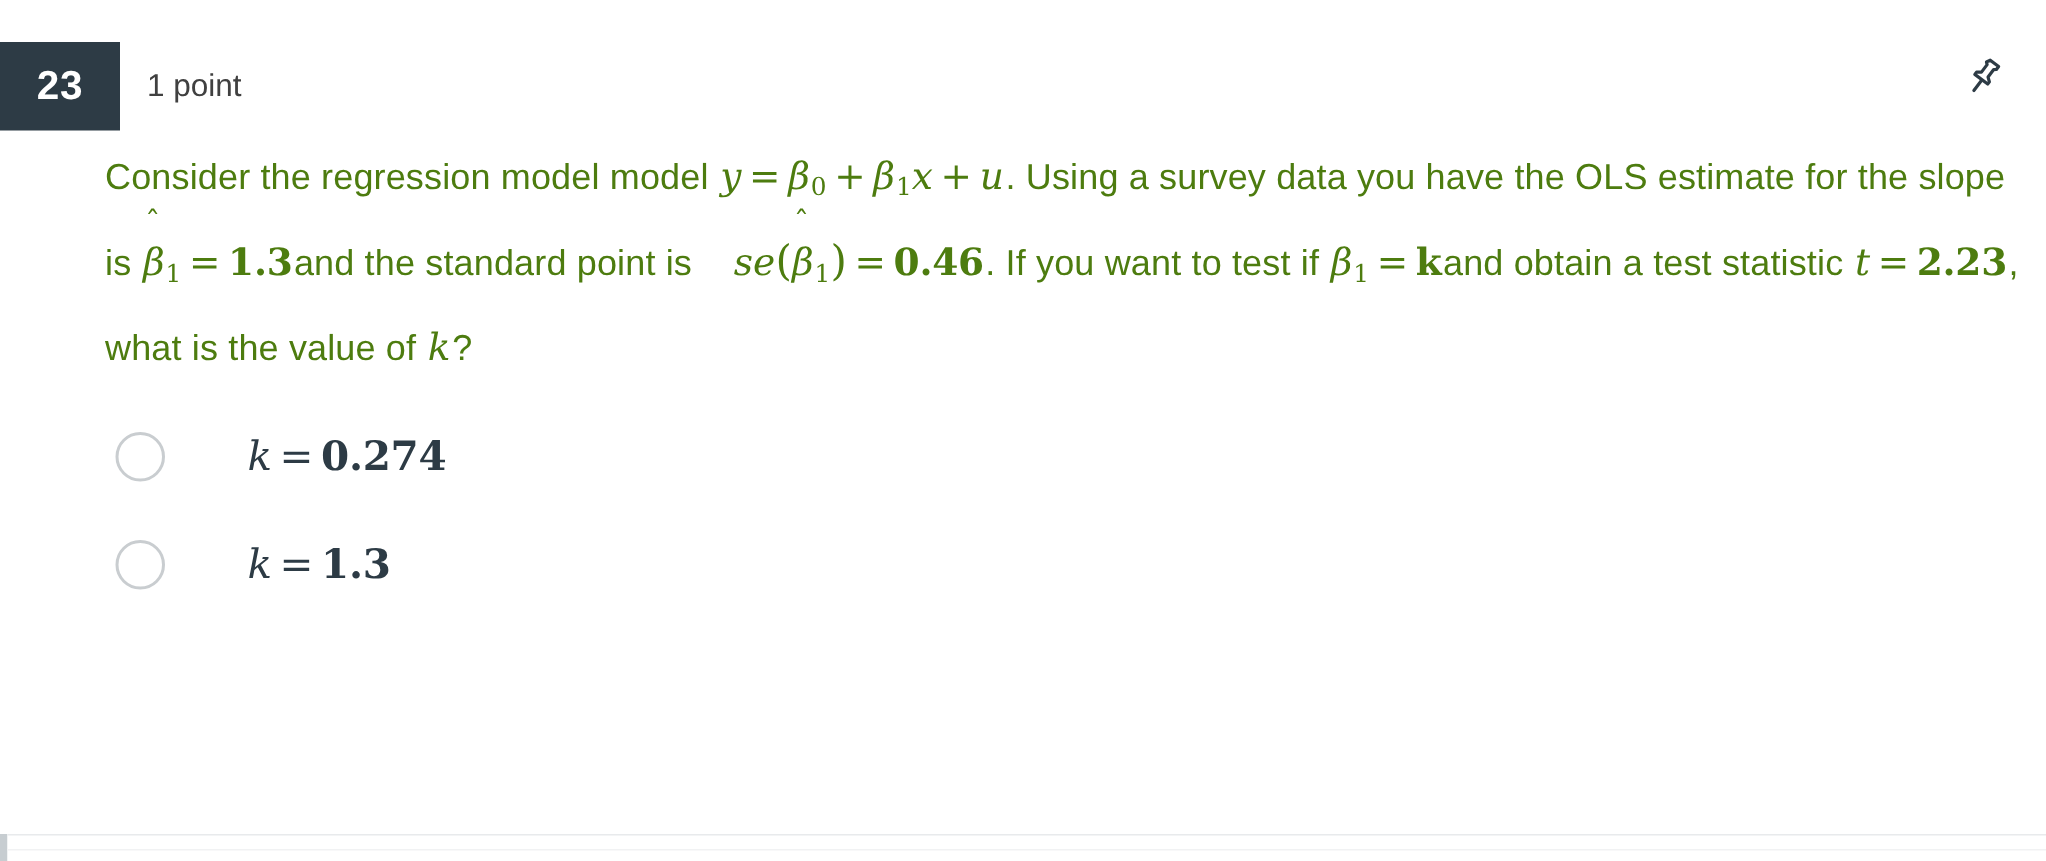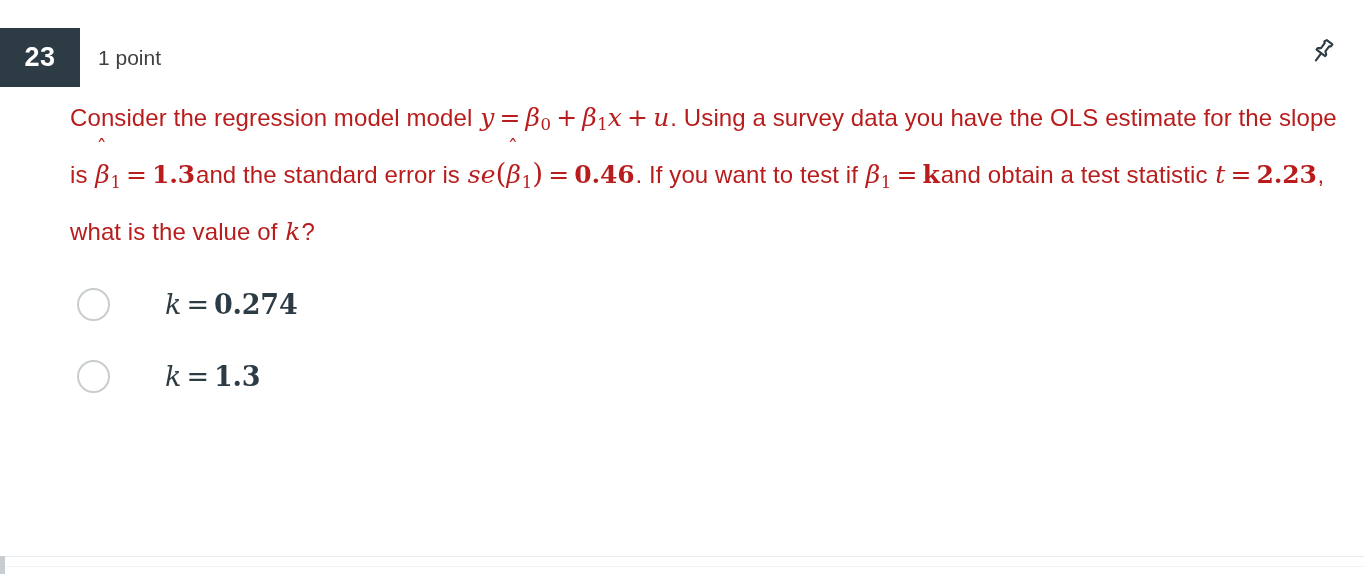"Consider the regression model model" .q-text { color: #b91c1c -> #4d7c0f }
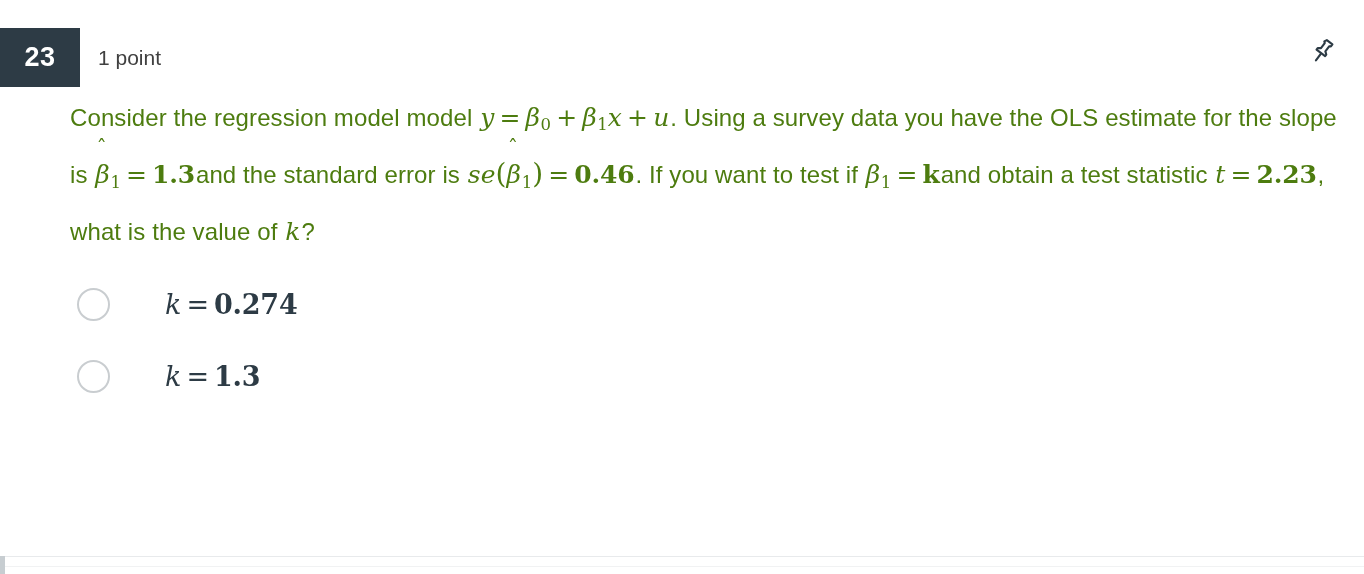"and the standard error is" span { text: error -> point }
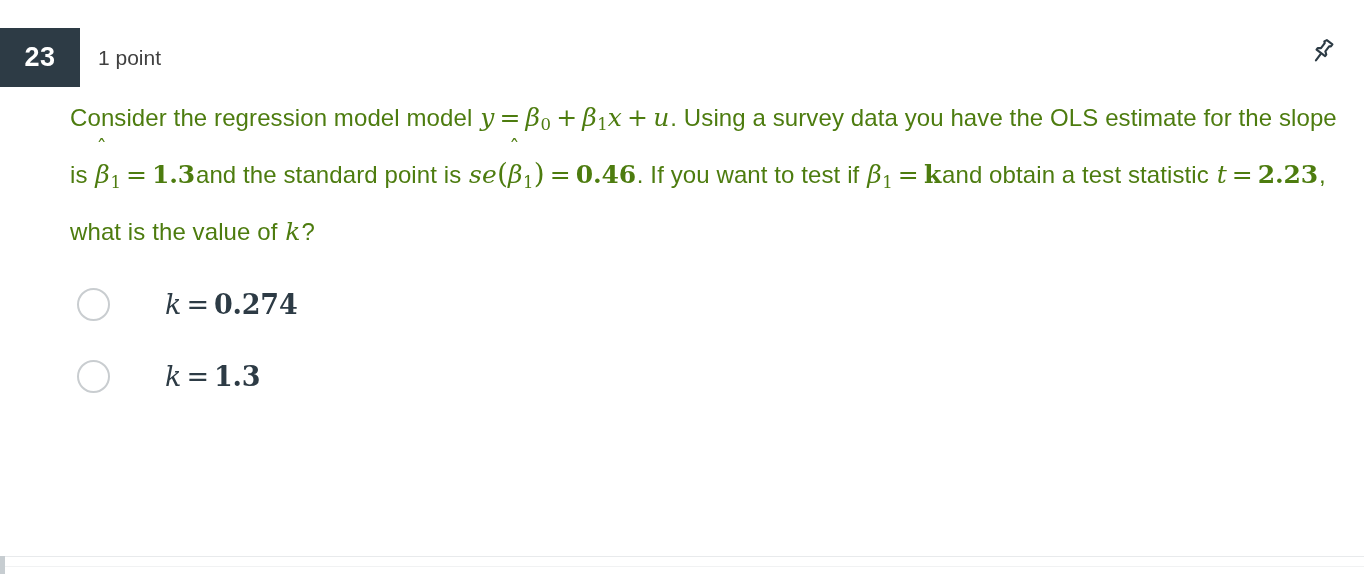"se" .mj .se { margin-left: none -> 20px }
